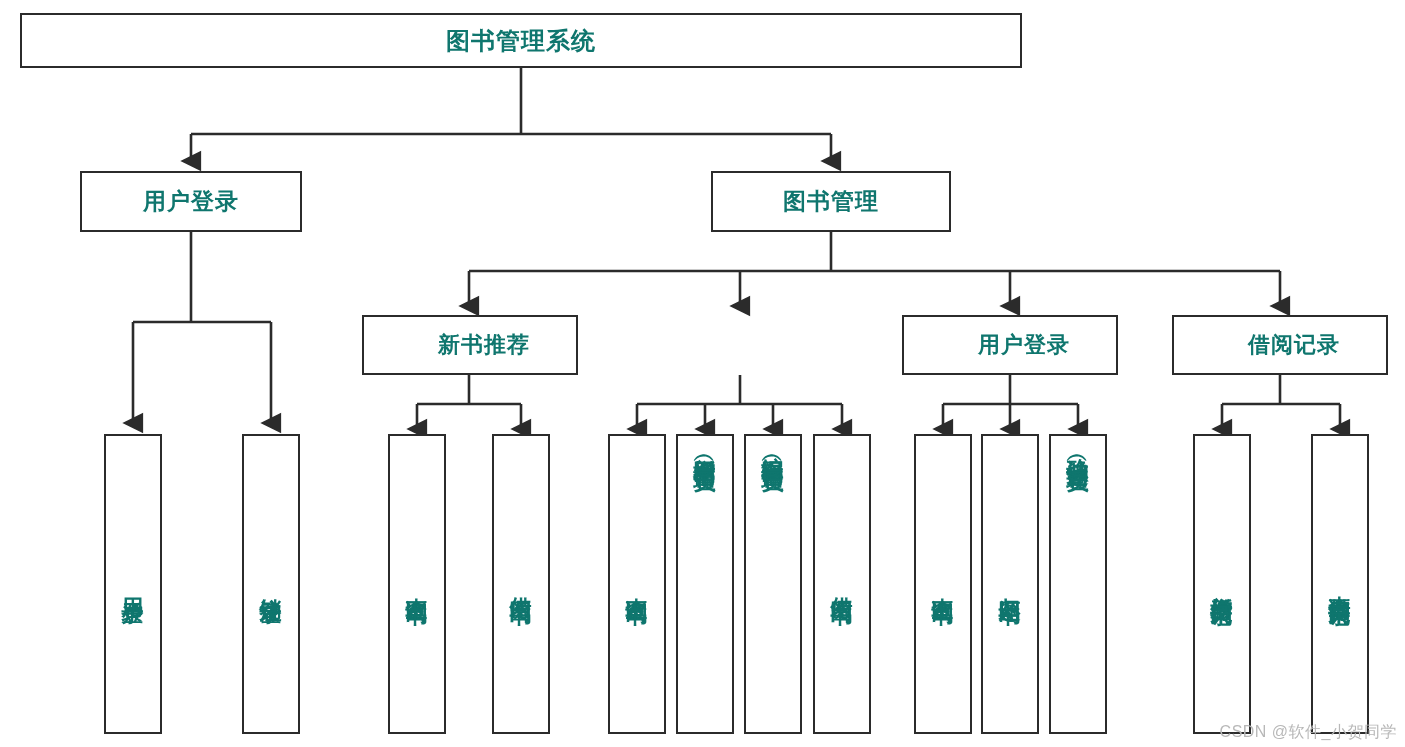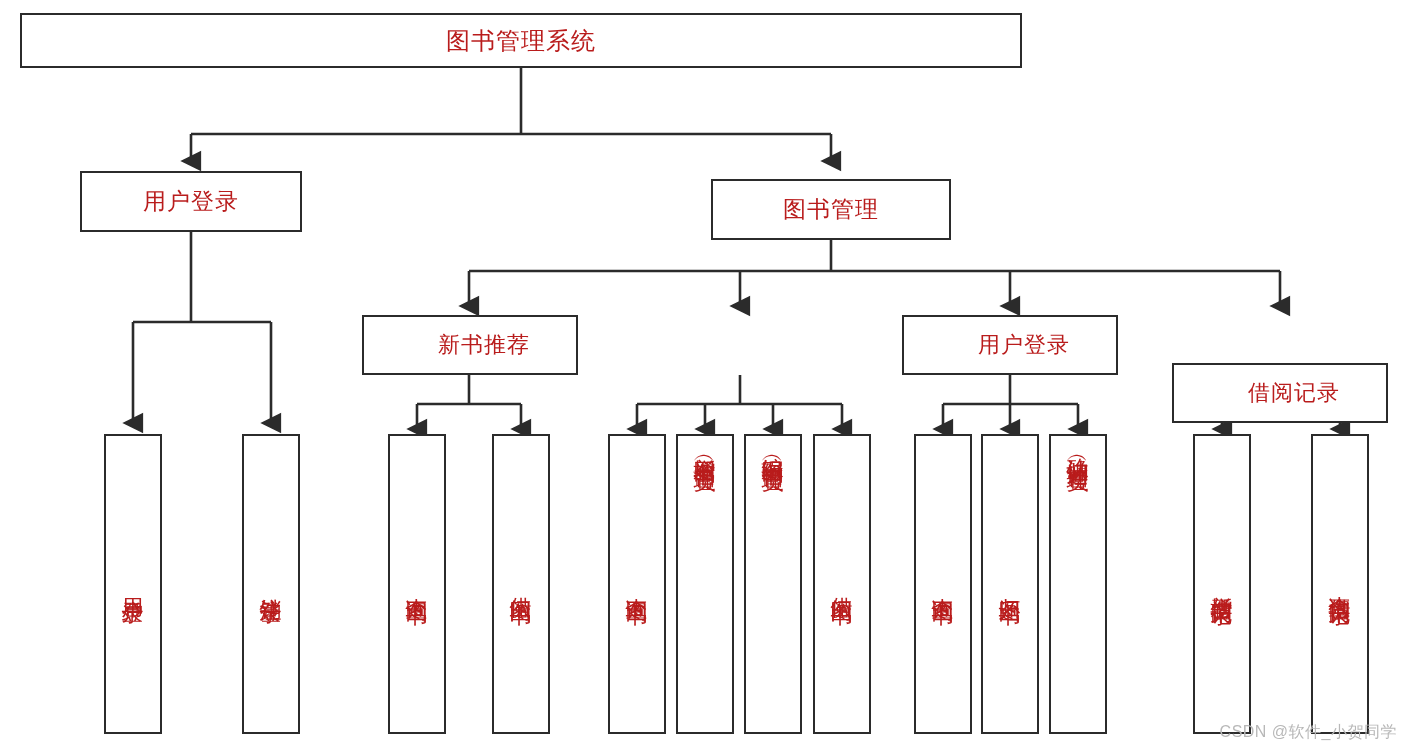"图书管理系统" .node { color: #b91c1c -> #0f766e; font-weight: none -> bold }
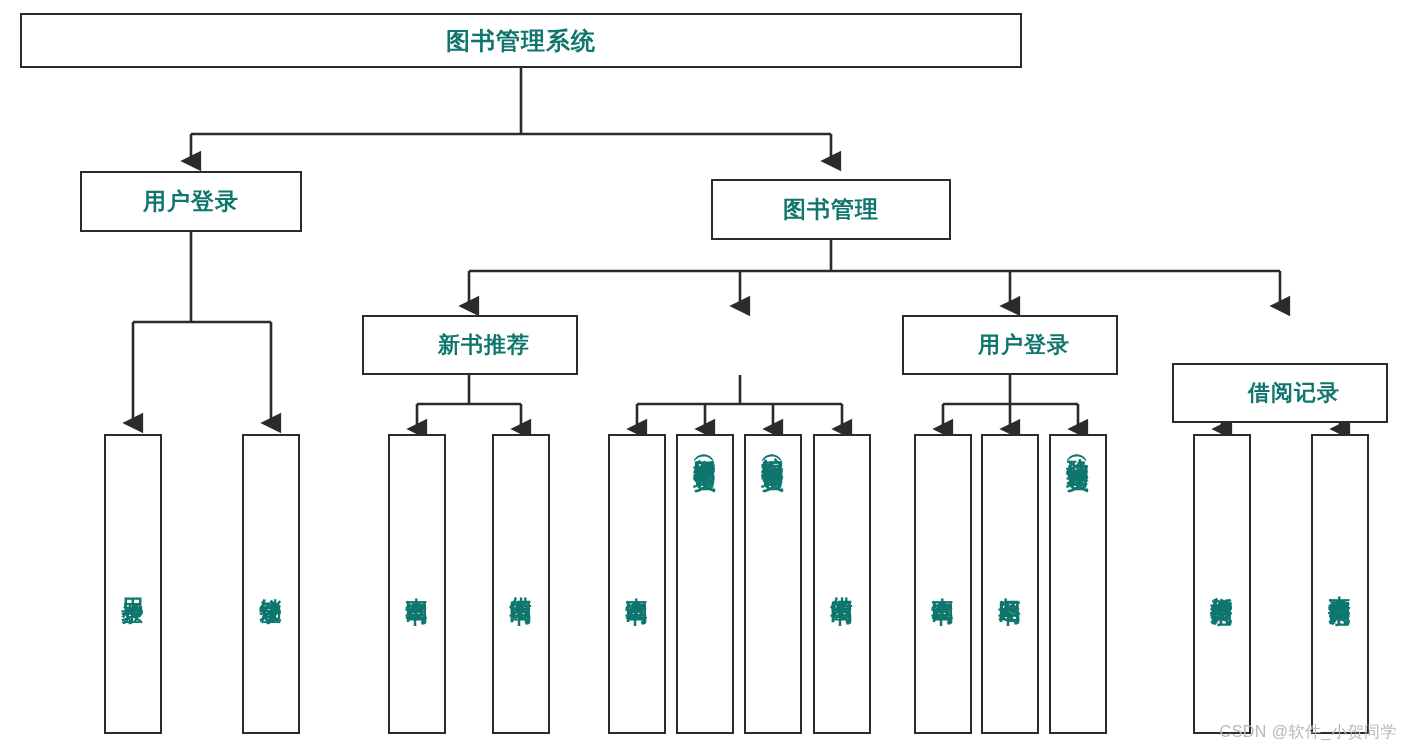"图书管理" div.node { margin-top: 8px -> none }
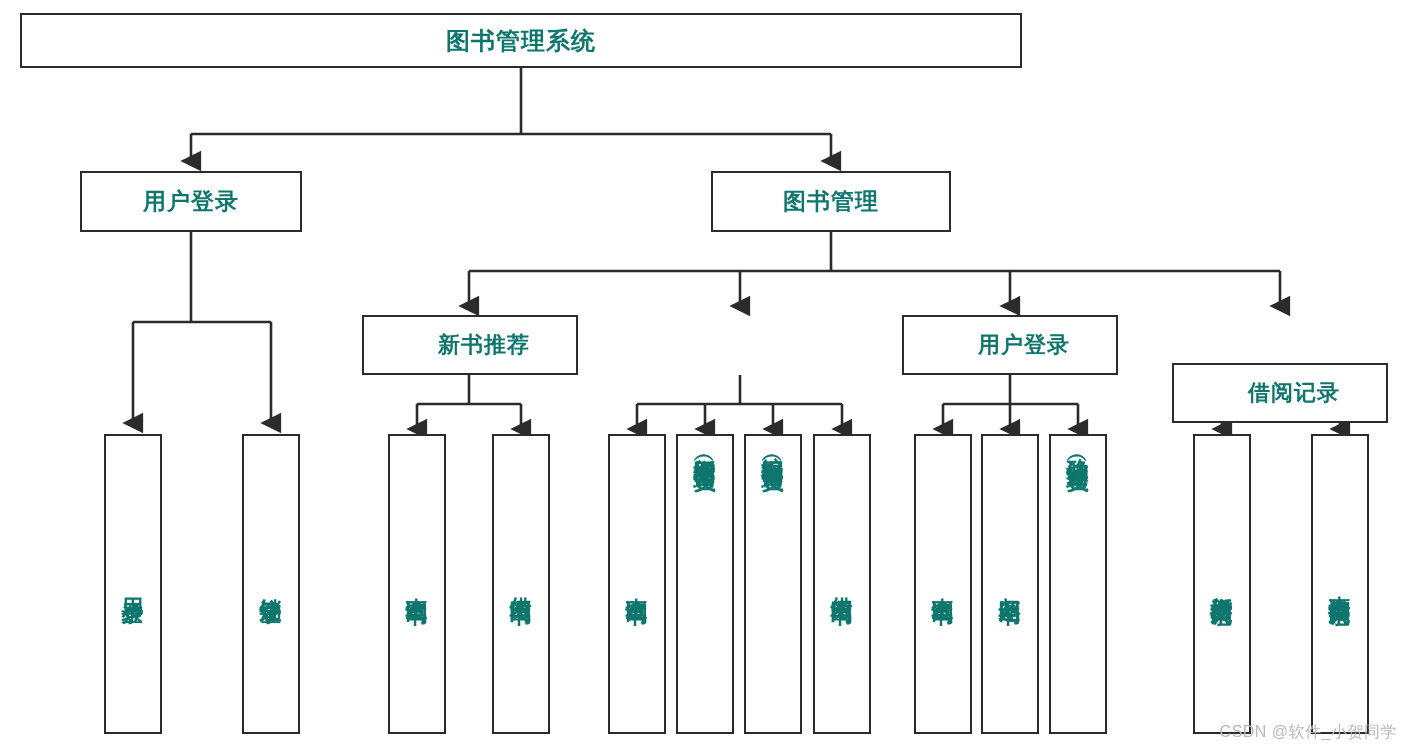"借阅记录" div.node { margin-top: 48px -> none }
